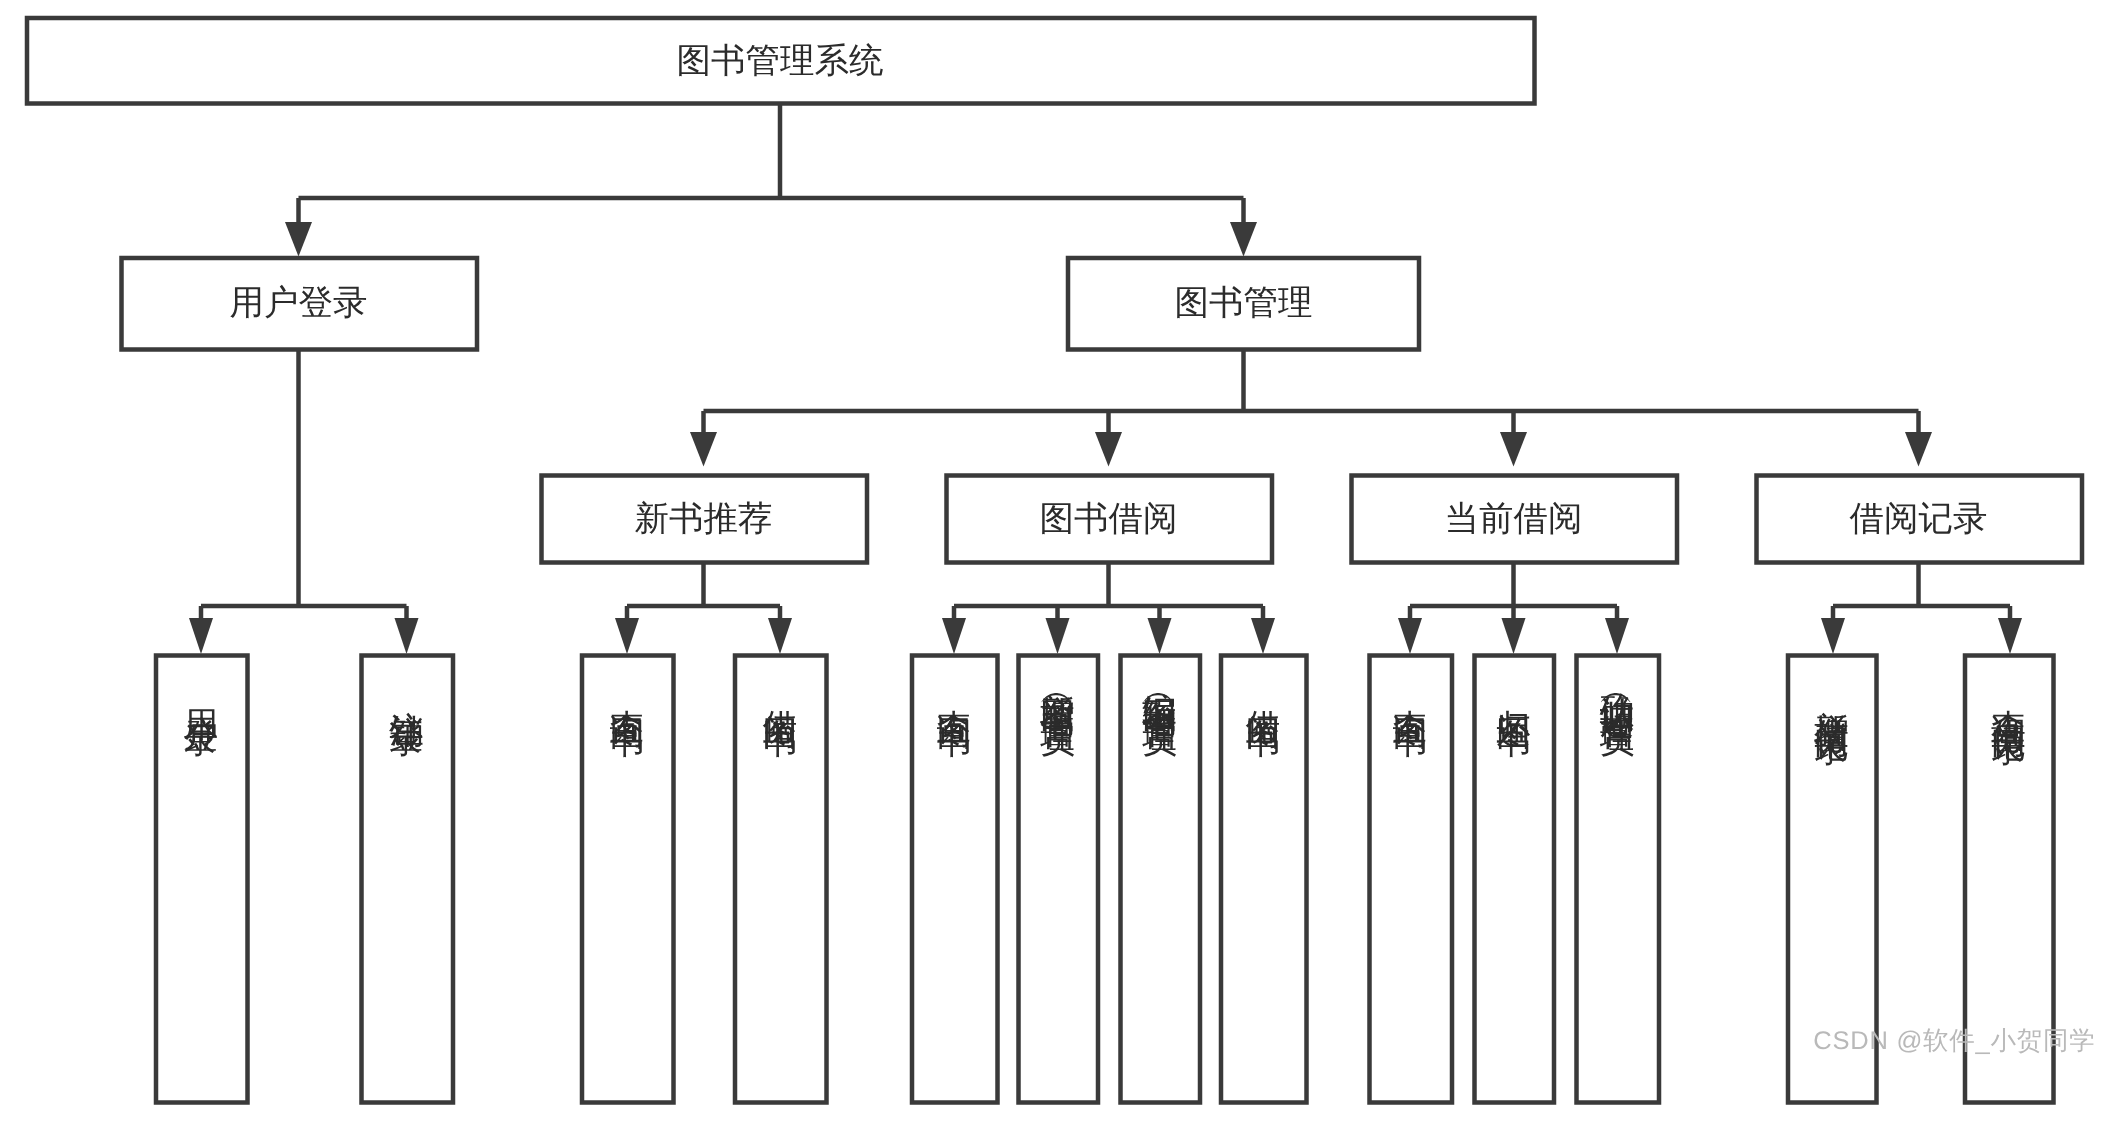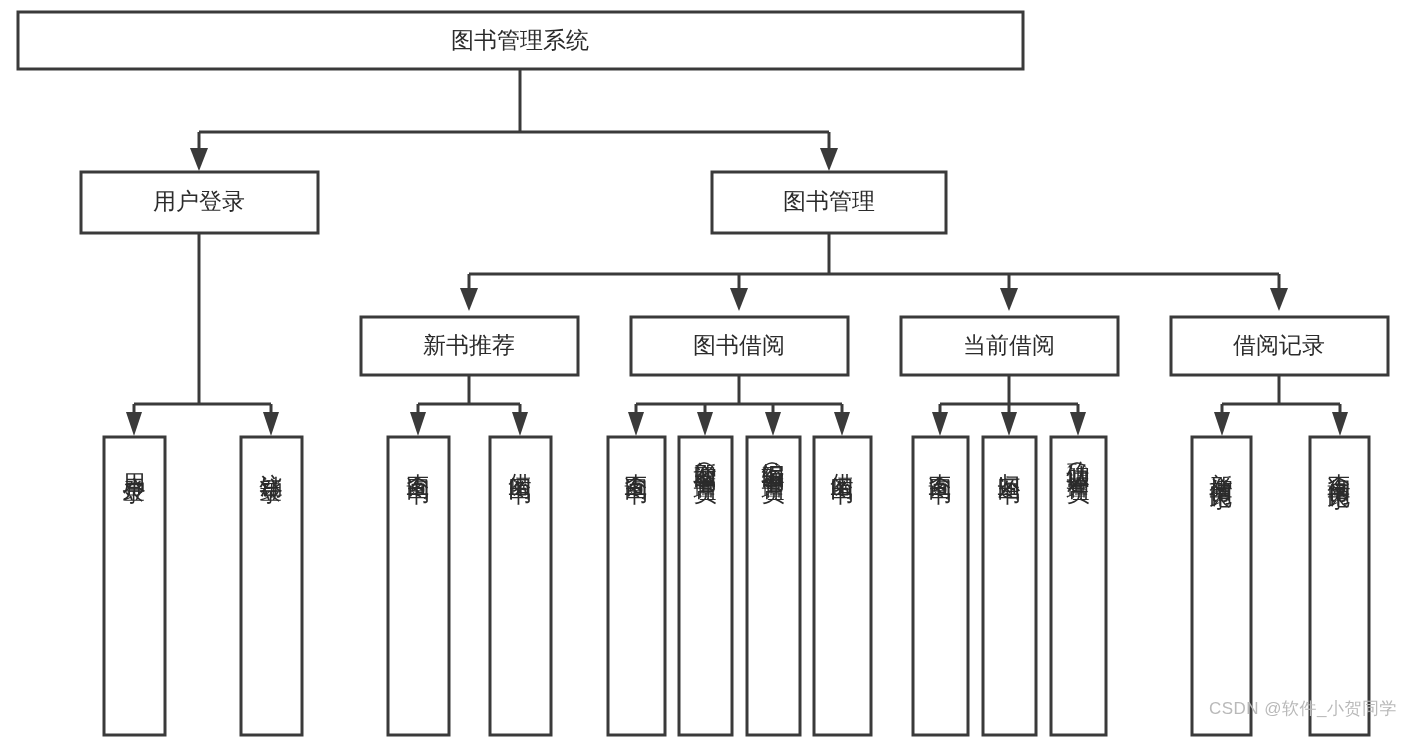"CSDN @软件_小贺同学" .watermark { bottom: 6px -> 21px }
